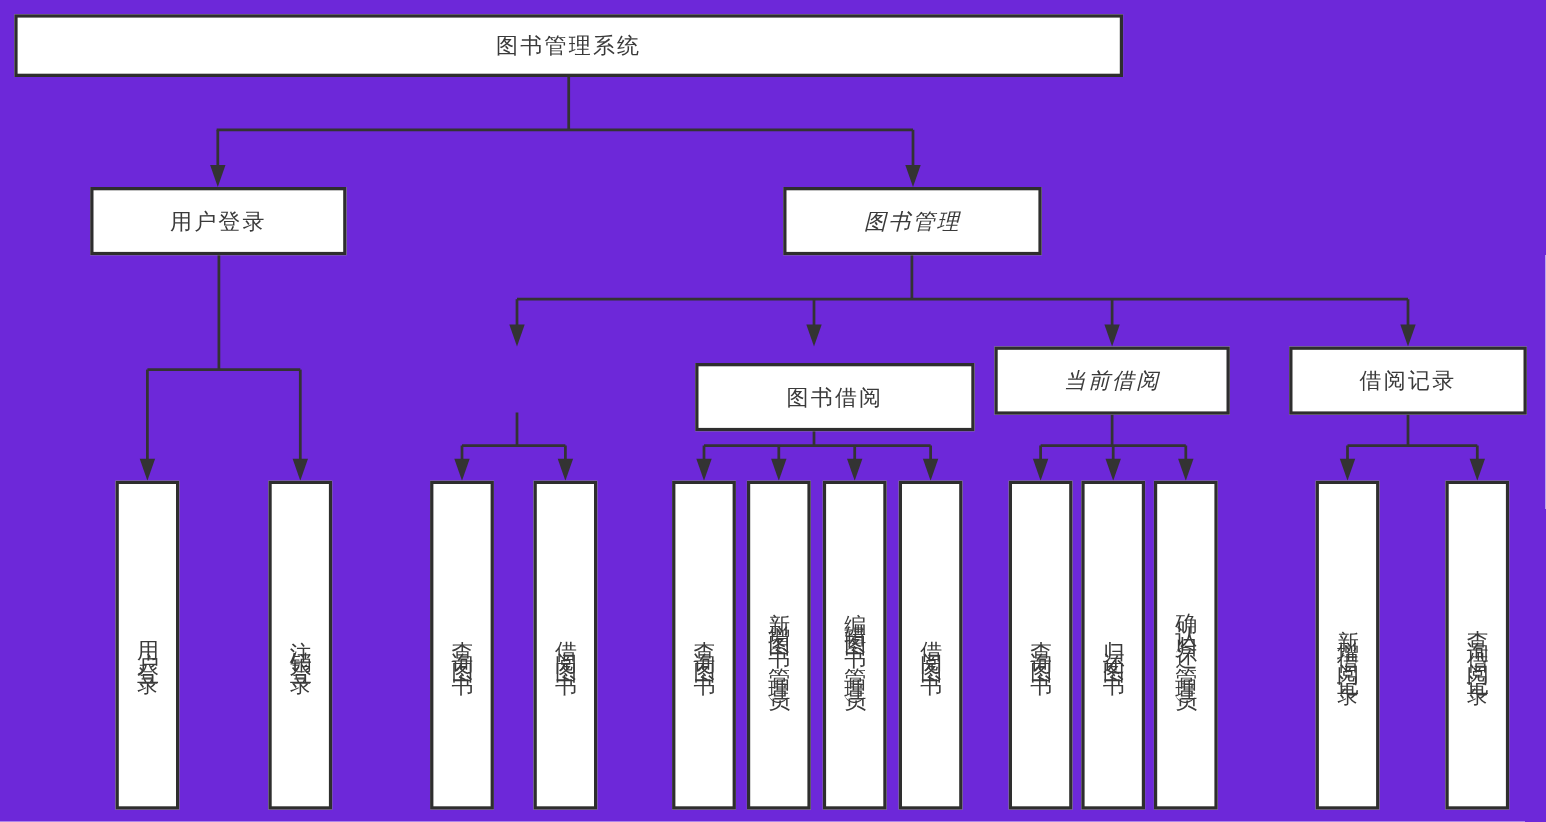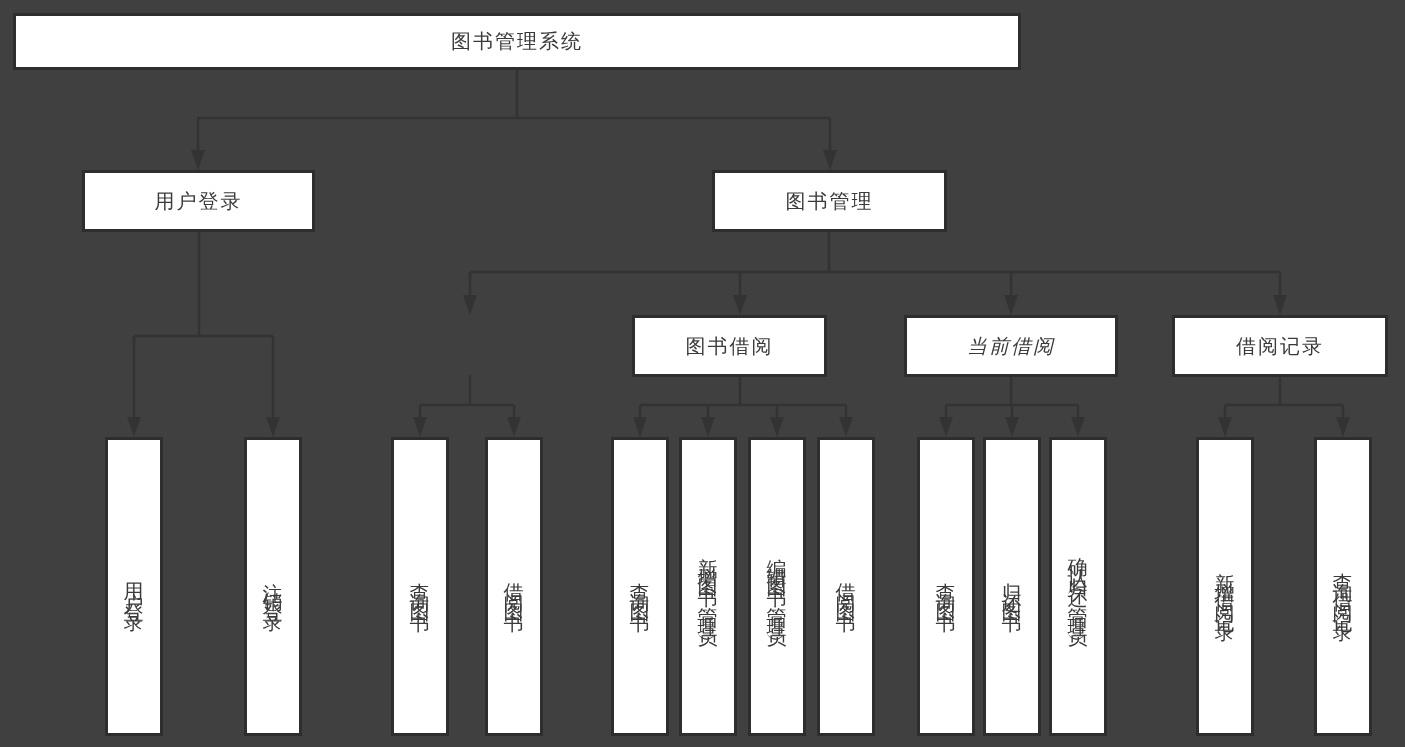"图书管理系统" #stage { background: #404040 -> #6d28d9 }
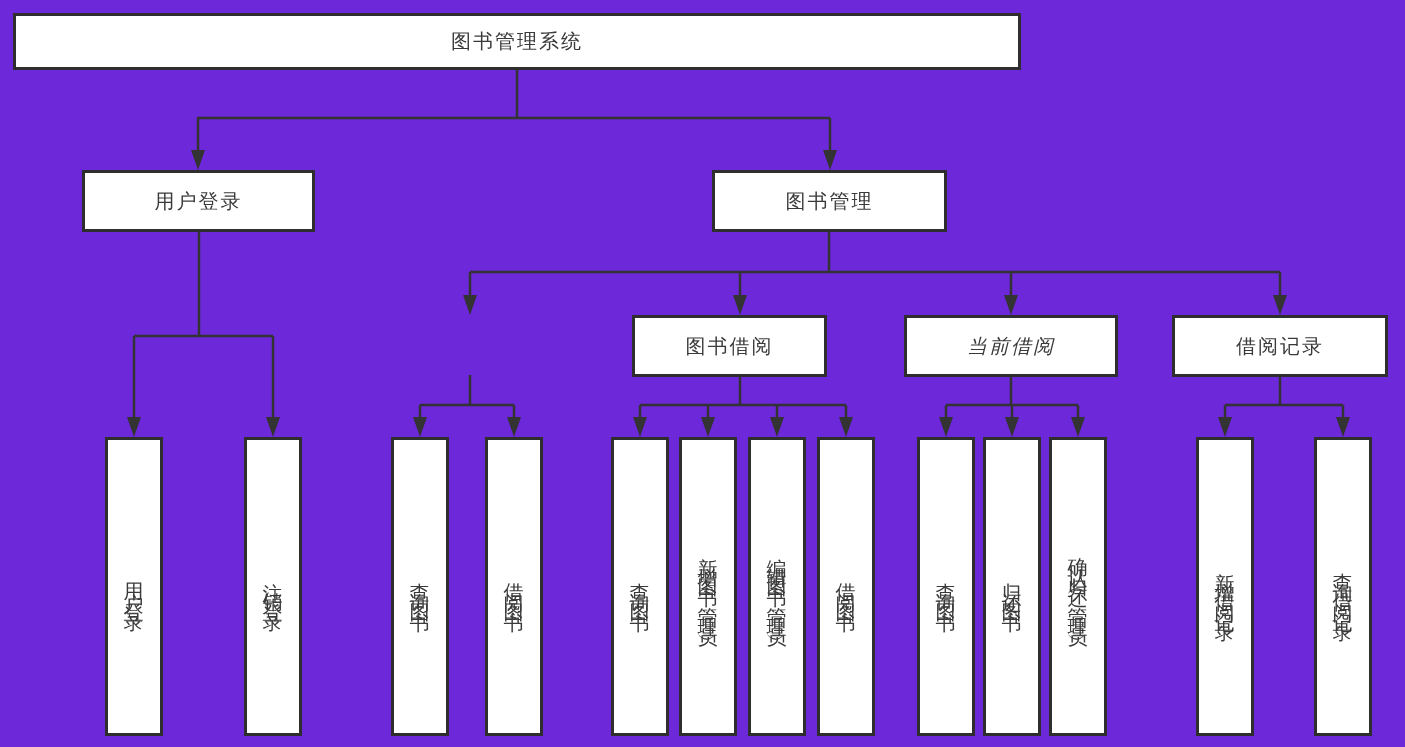"图书管理" div.node { font-style: none -> italic }
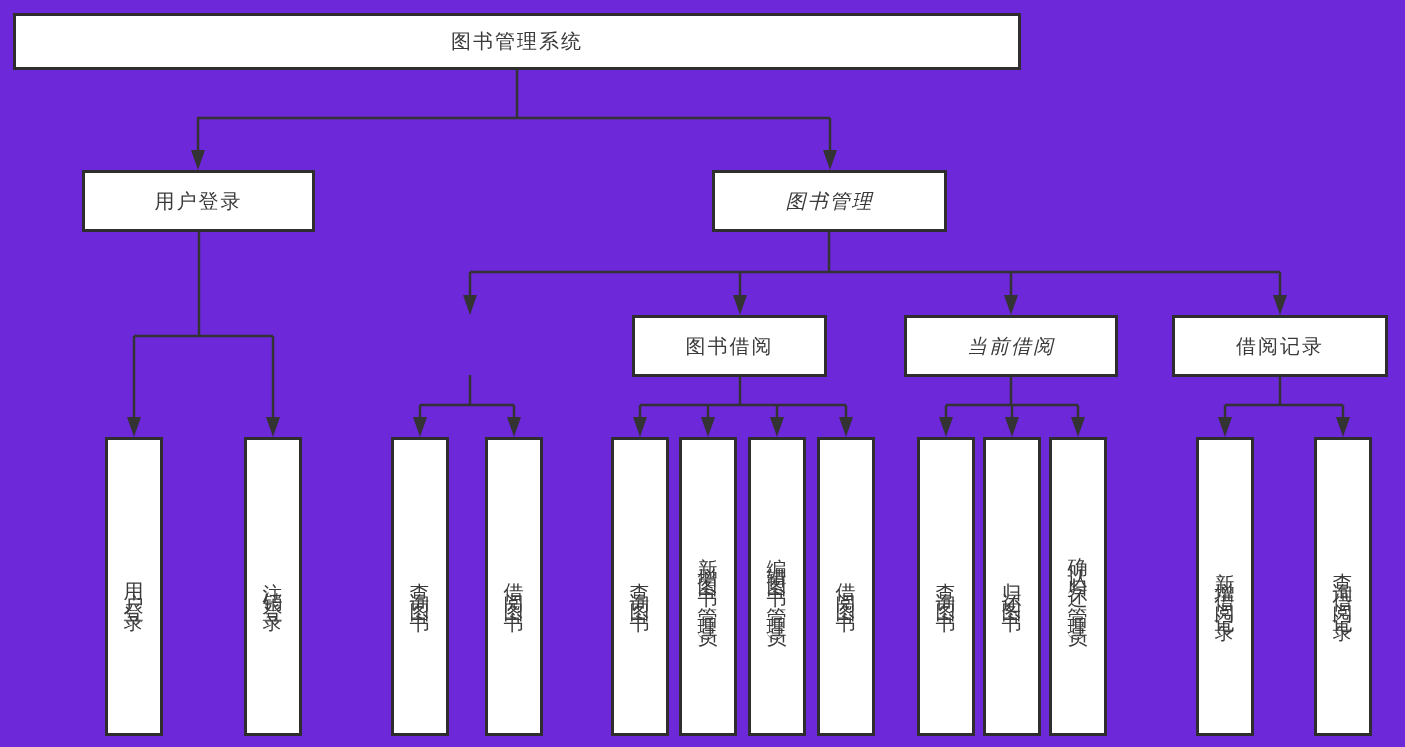"图书借阅" div.node { top: 315px -> 330px; width: 195px -> 254px }
